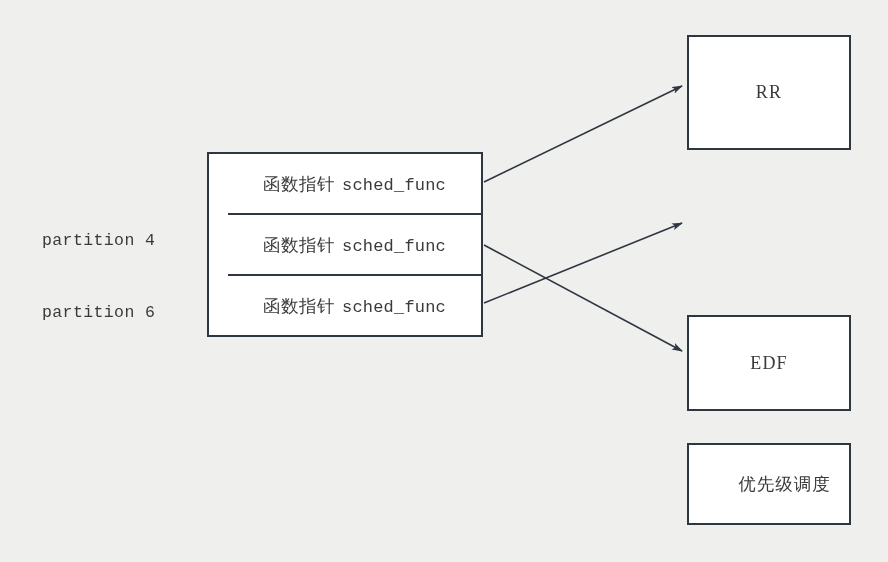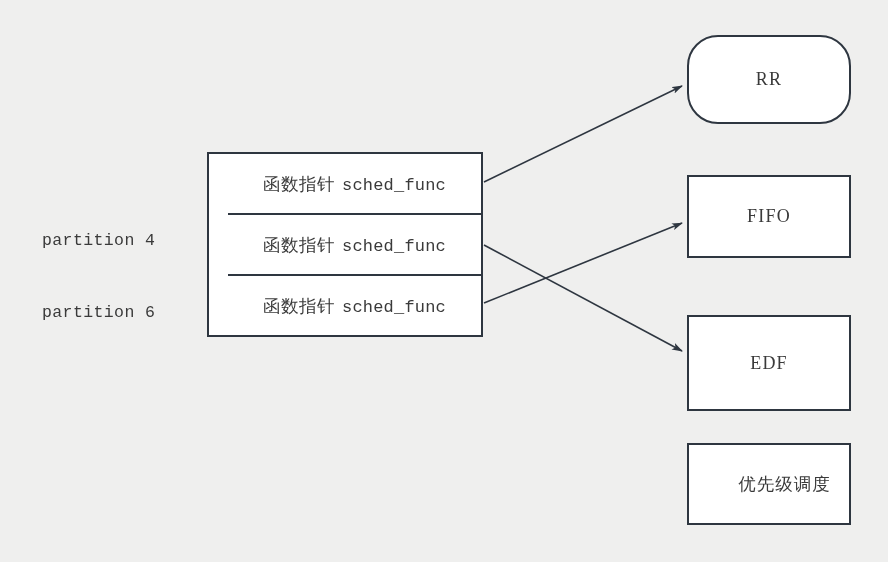"RR" #policy-rr { border-radius: 31px -> none; height: 89px -> 115px }
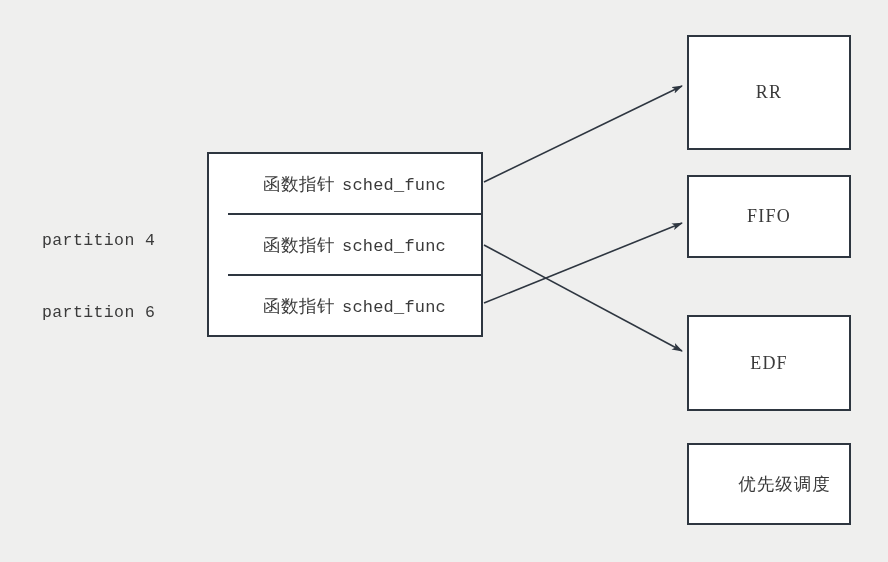"FIFO" div.policy-box { html: <div> <span>FIFO</span> </div> -> none }
